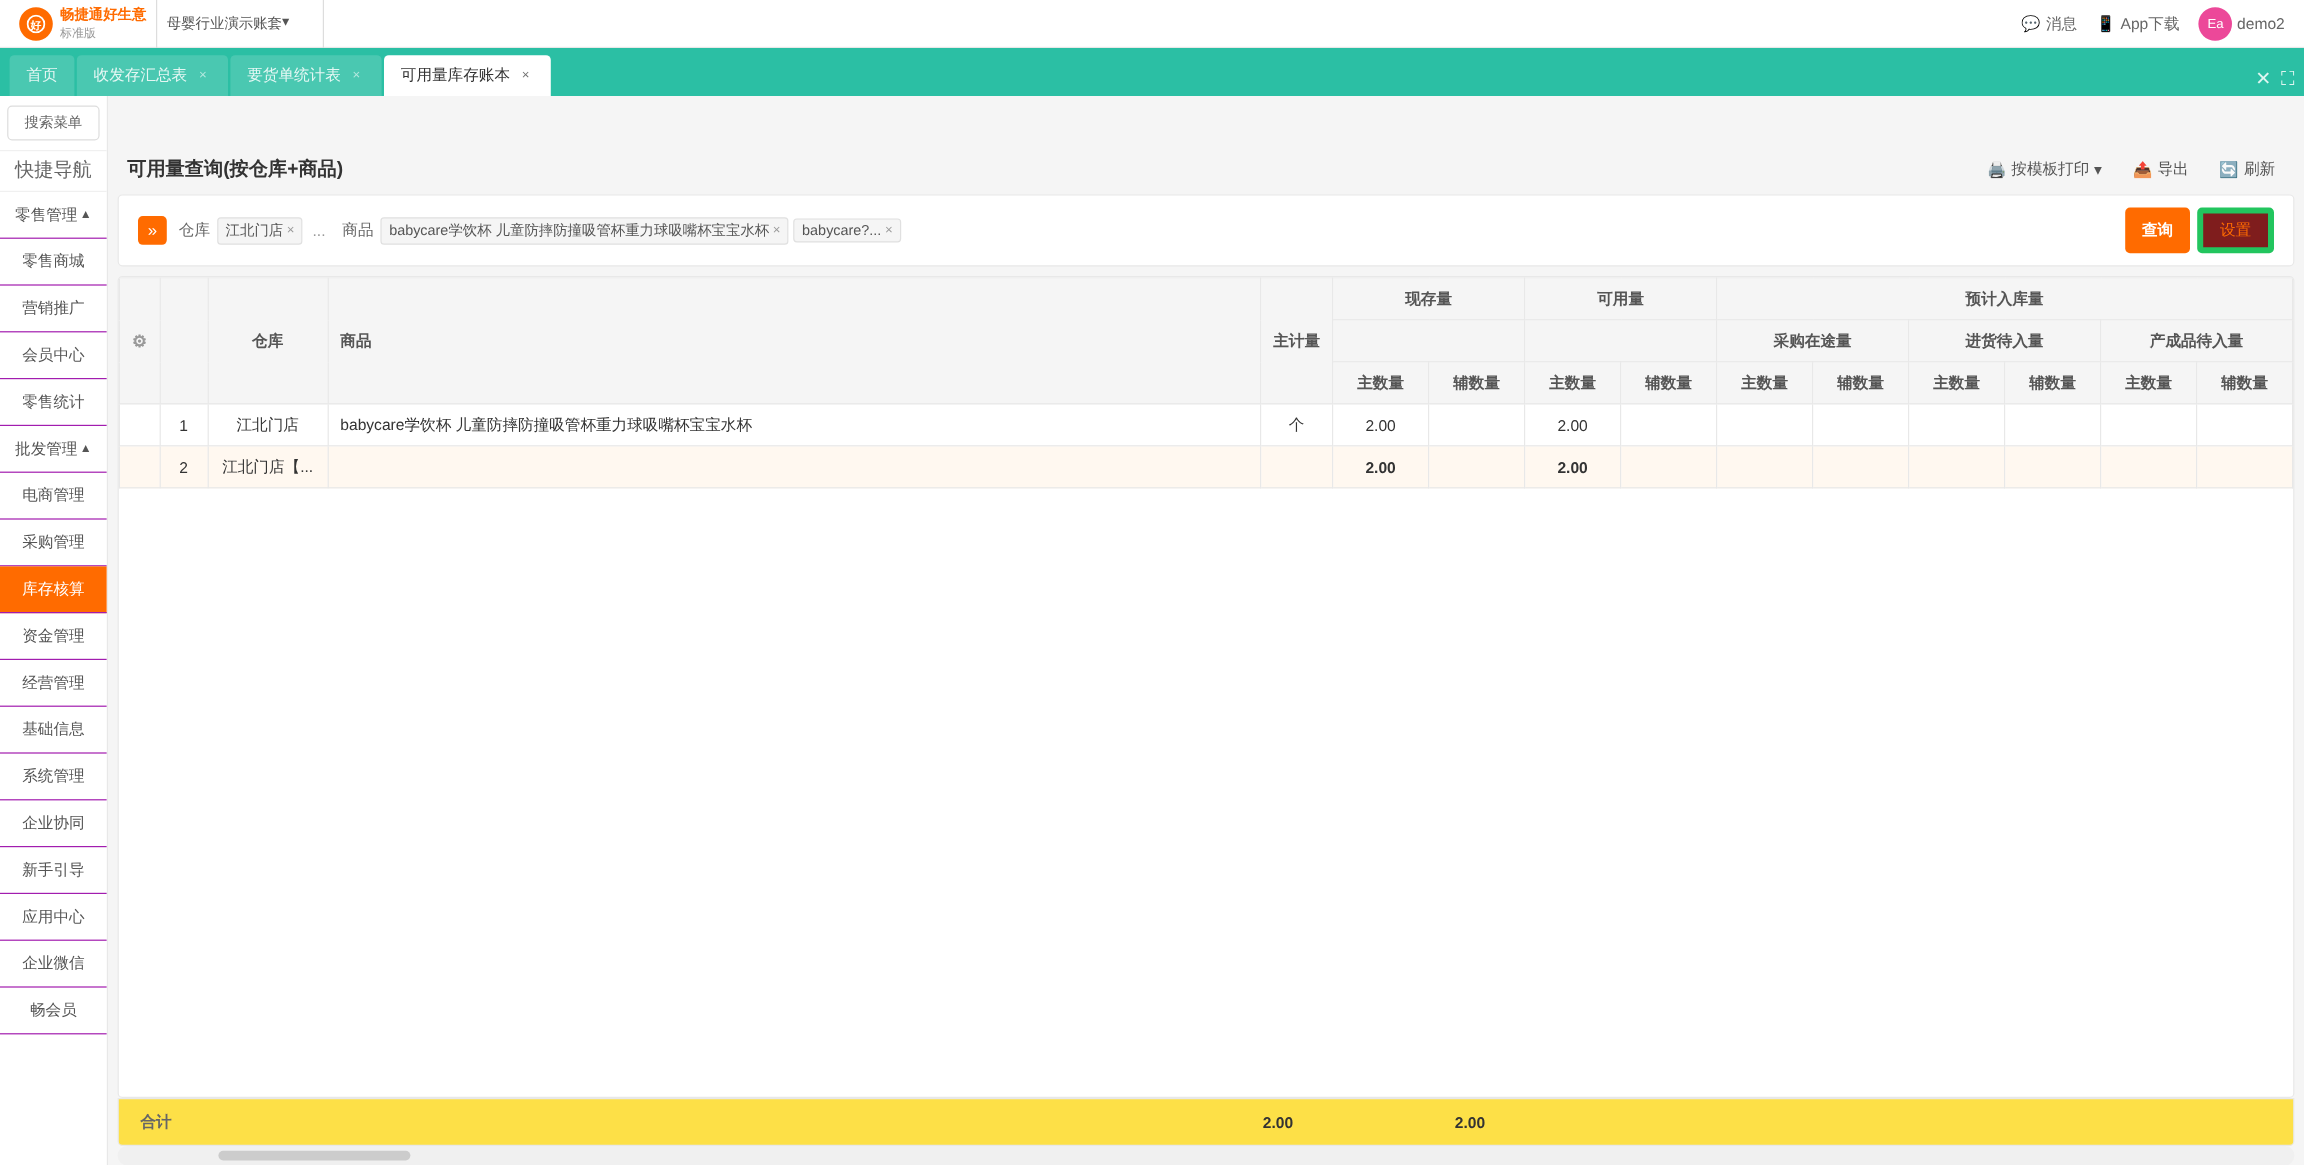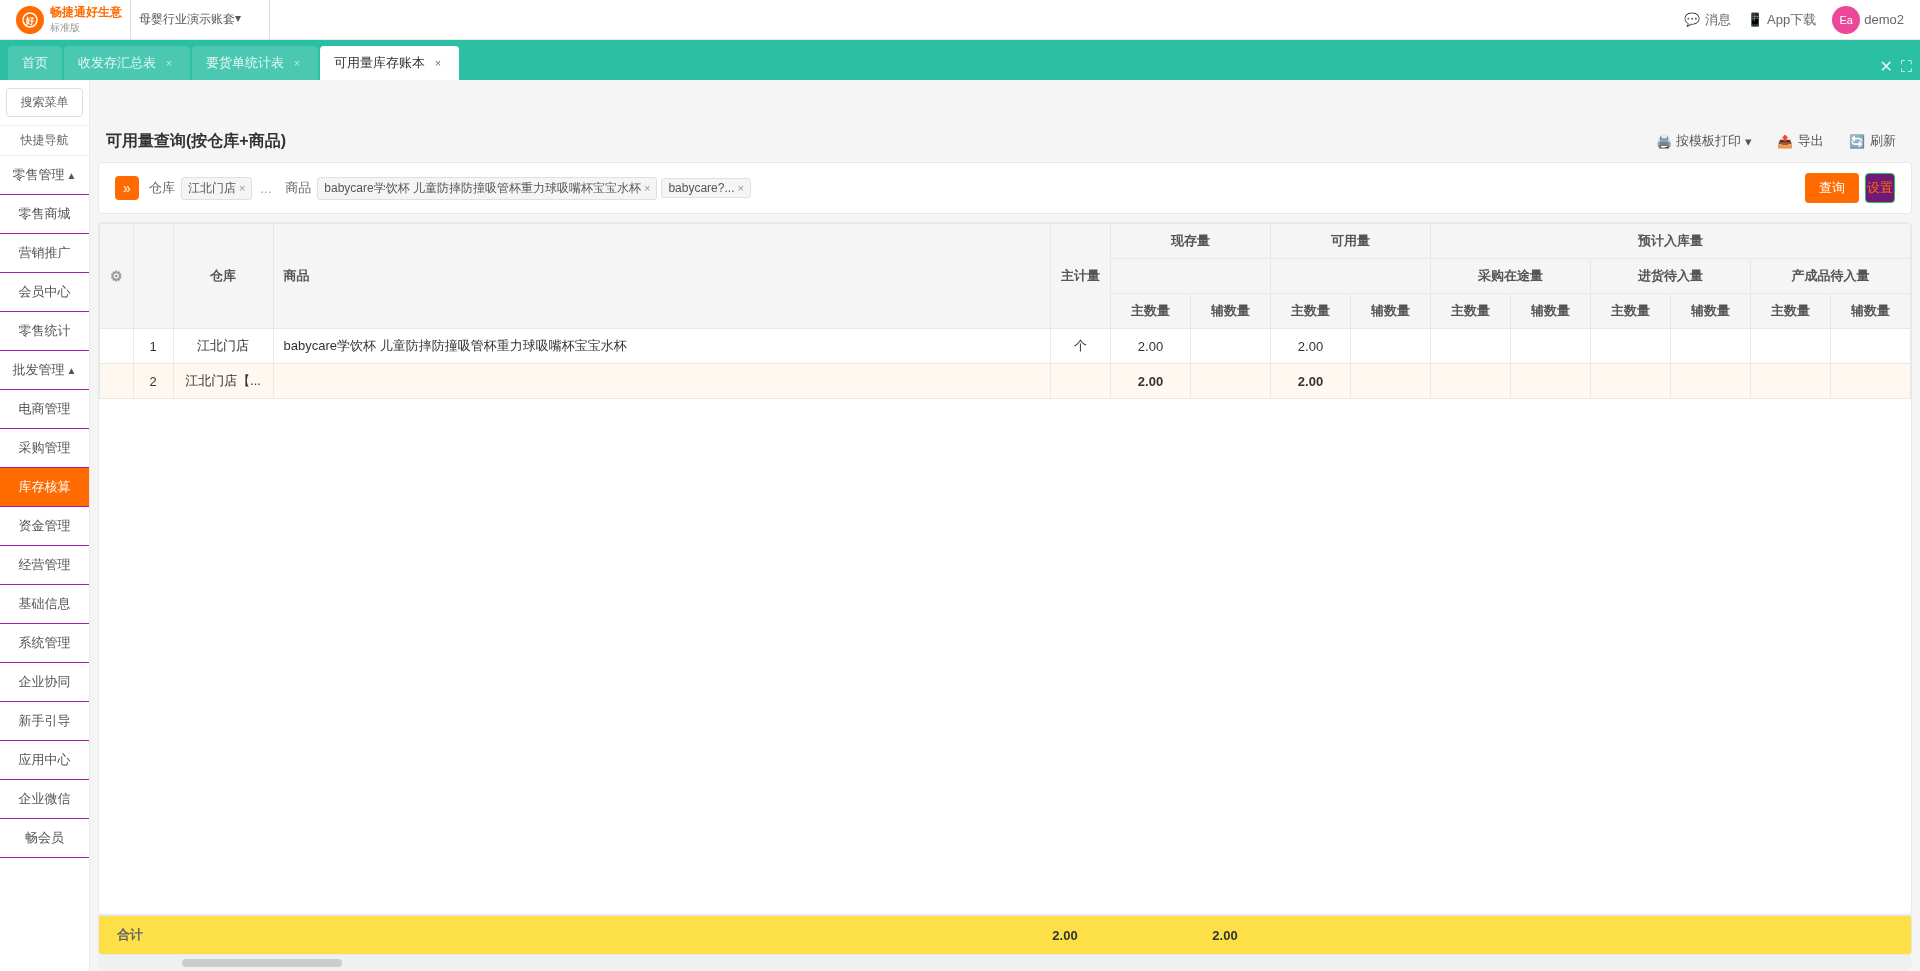"快捷导航" .sidebar-nav-btn { font-size: 12px -> 16px }
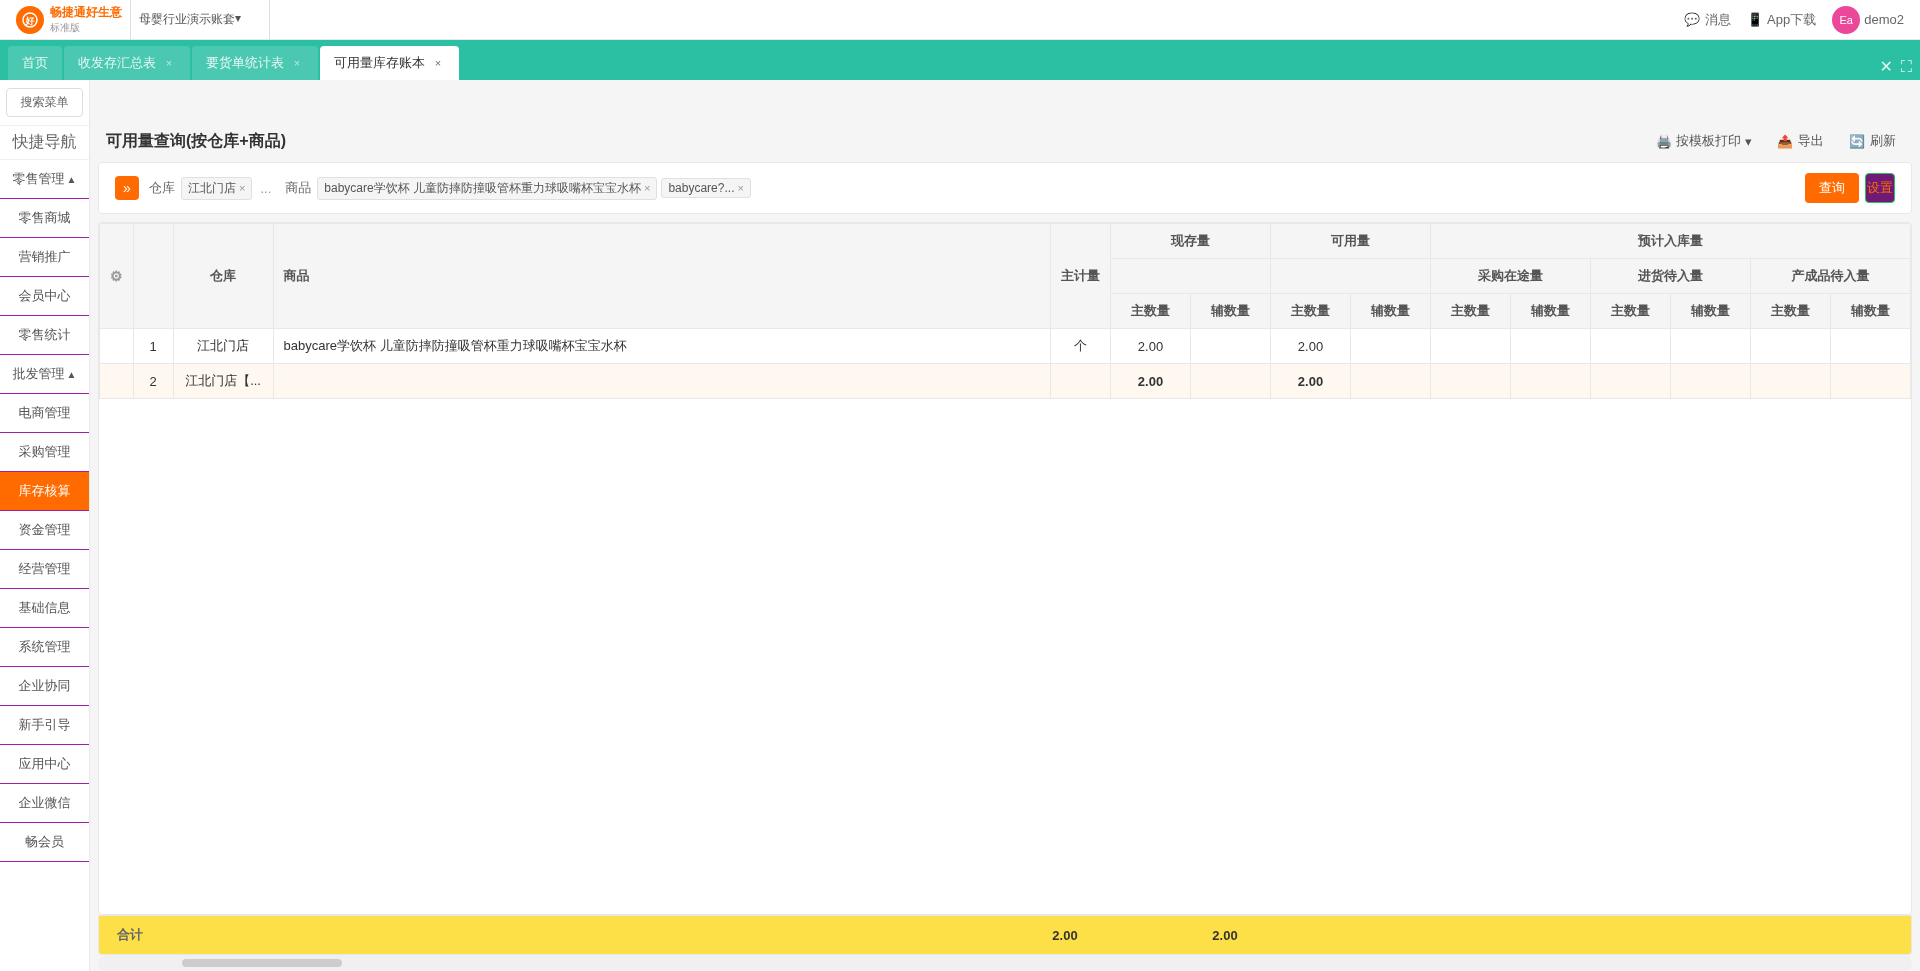"查询" .btn-primary { font-weight: none -> bold }
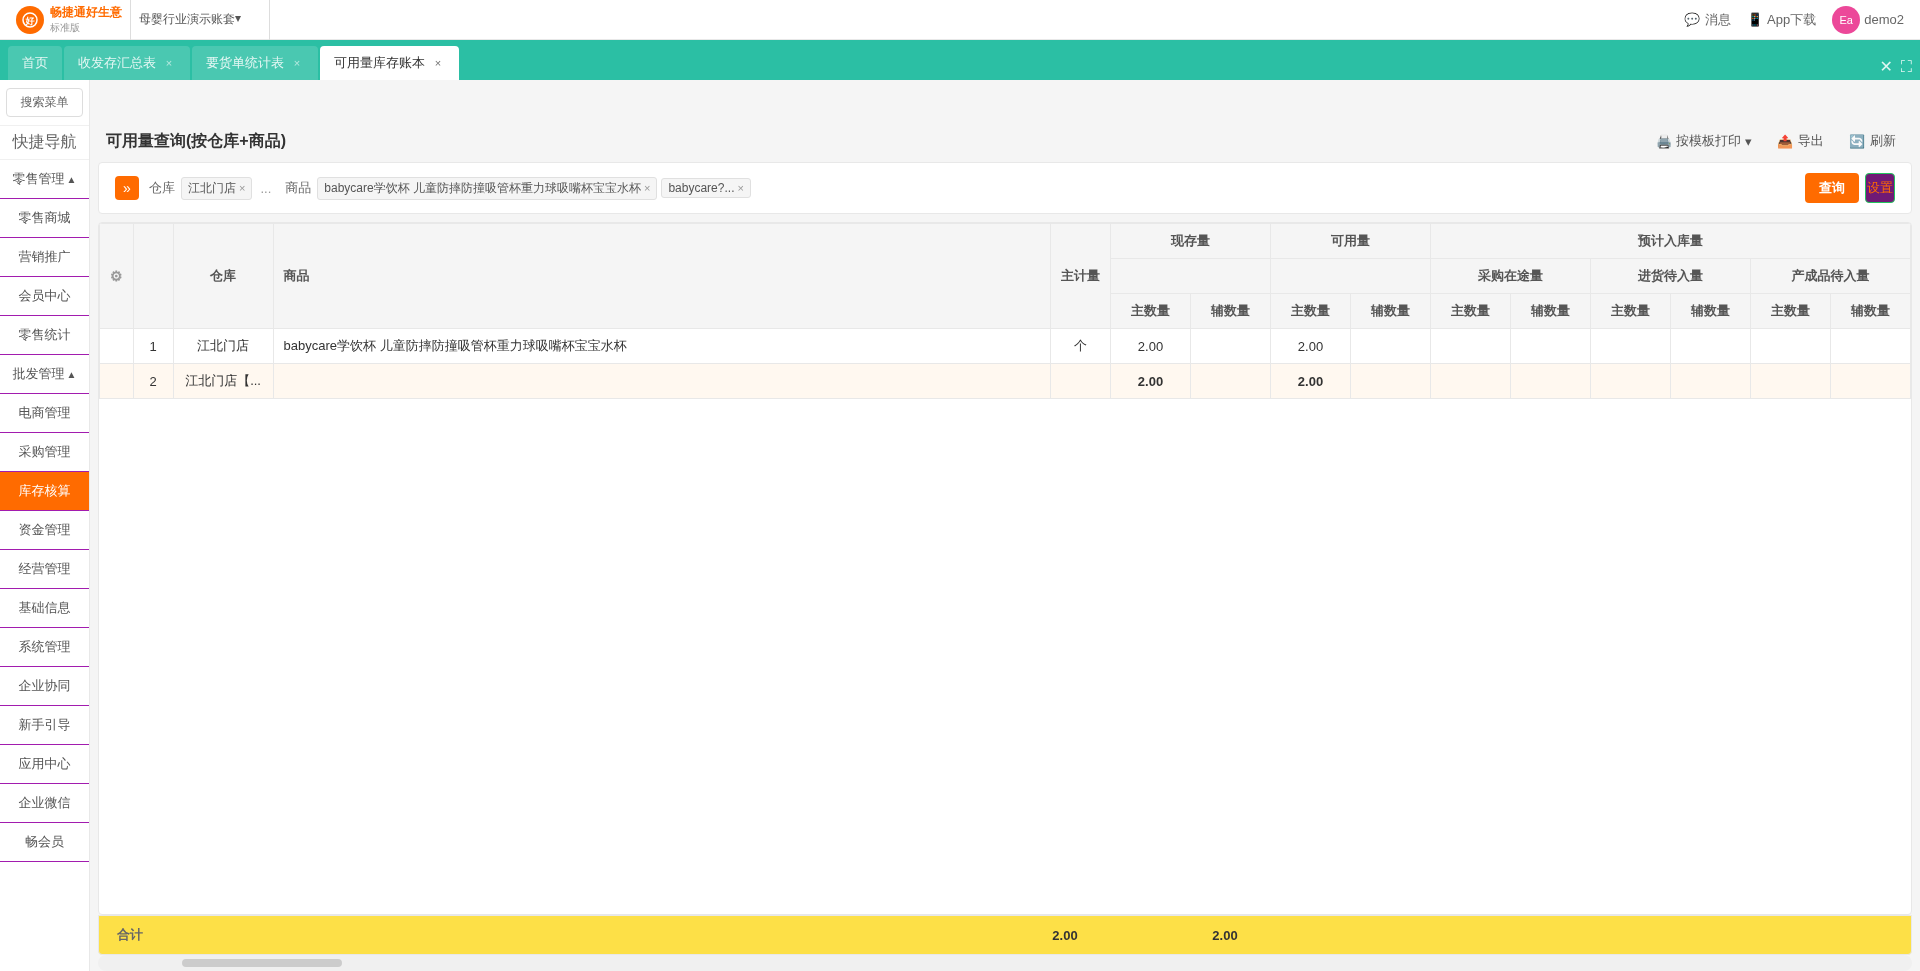"设置" .btn-setting { background: #701a75 -> #7f1d1d; border: 1px solid #22c55e -> 5px solid #22c55e; padding: 5px 1px -> 5px 14px }
